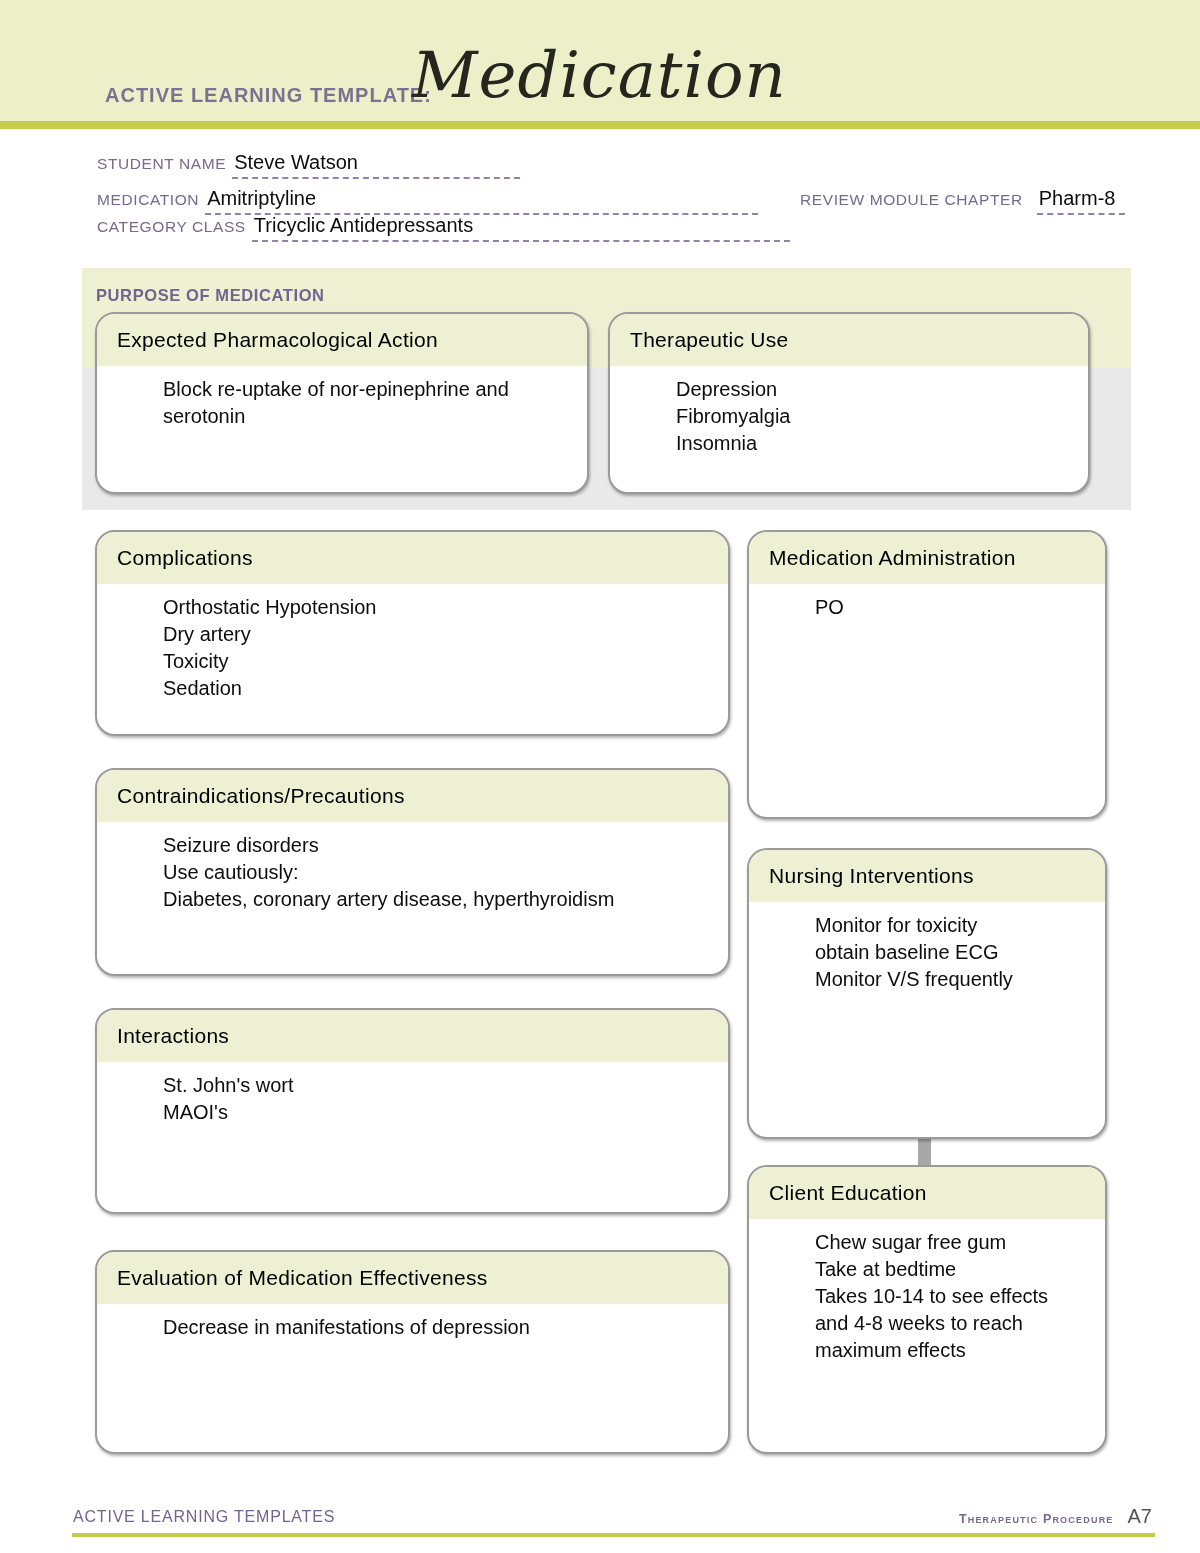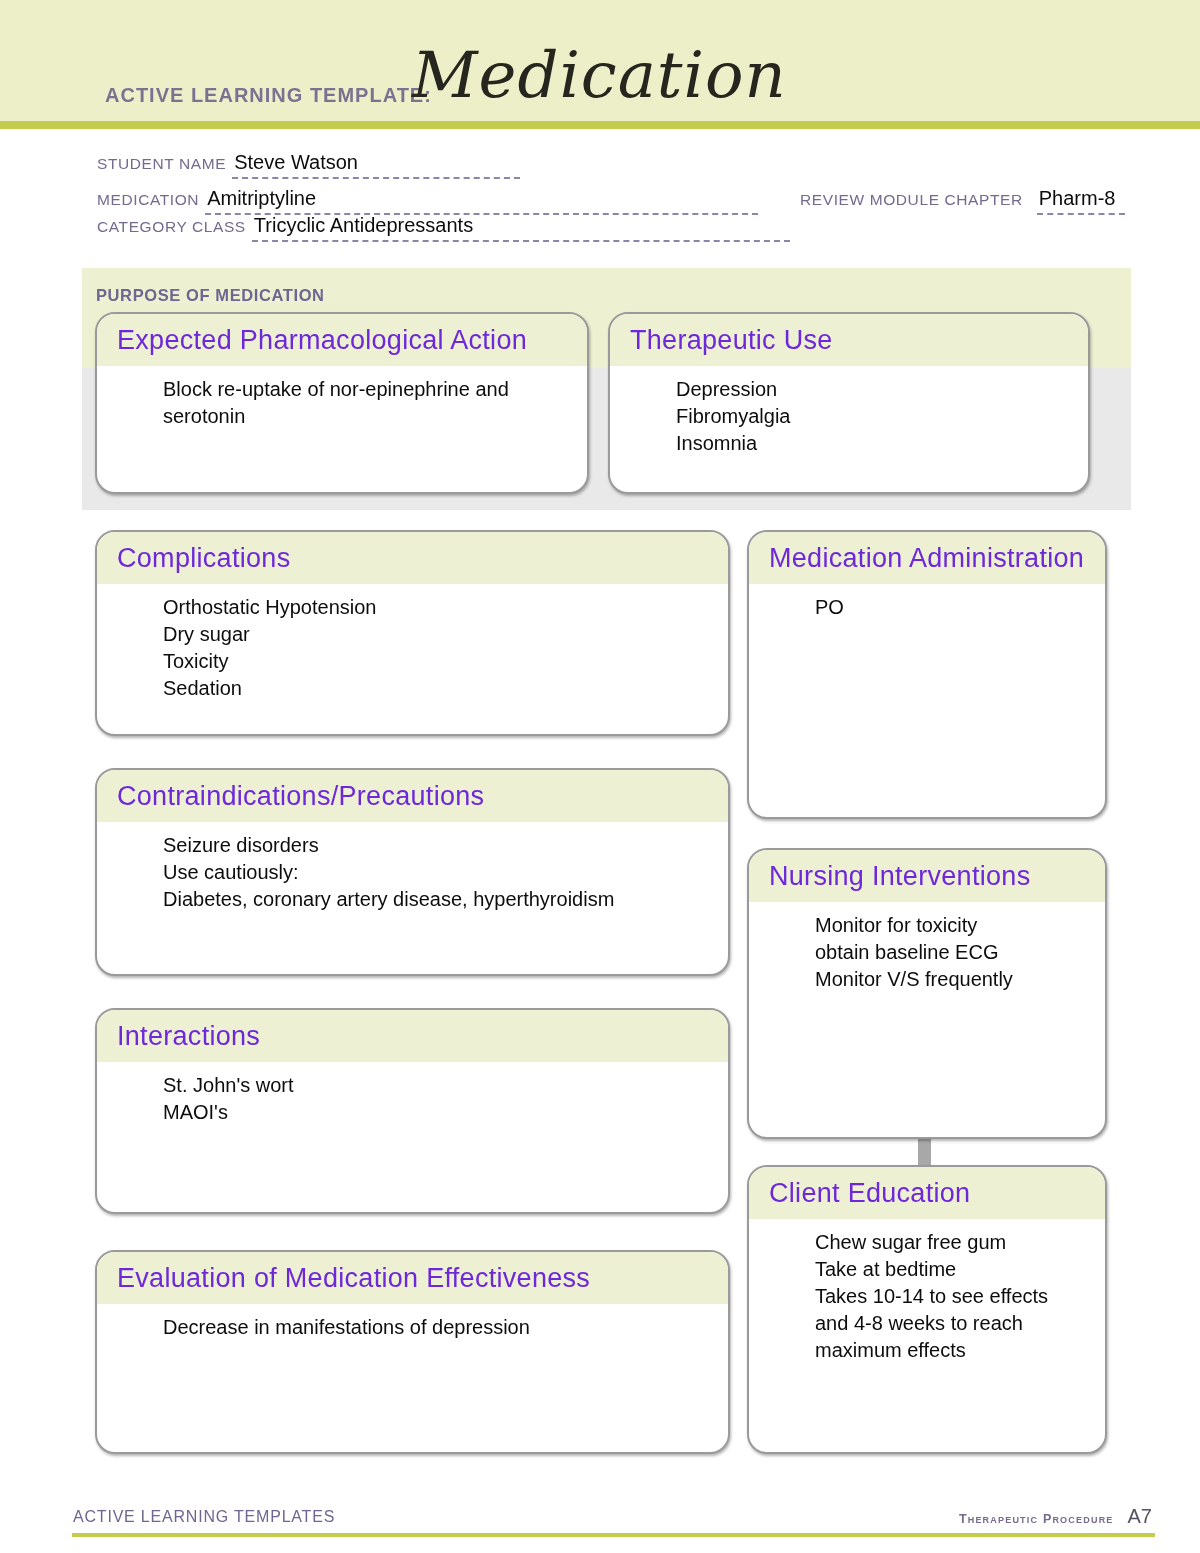"Expected Pharmacological Action" .card-head span { color: #6d28d9 -> #000000; font-size: 27px -> 21px }
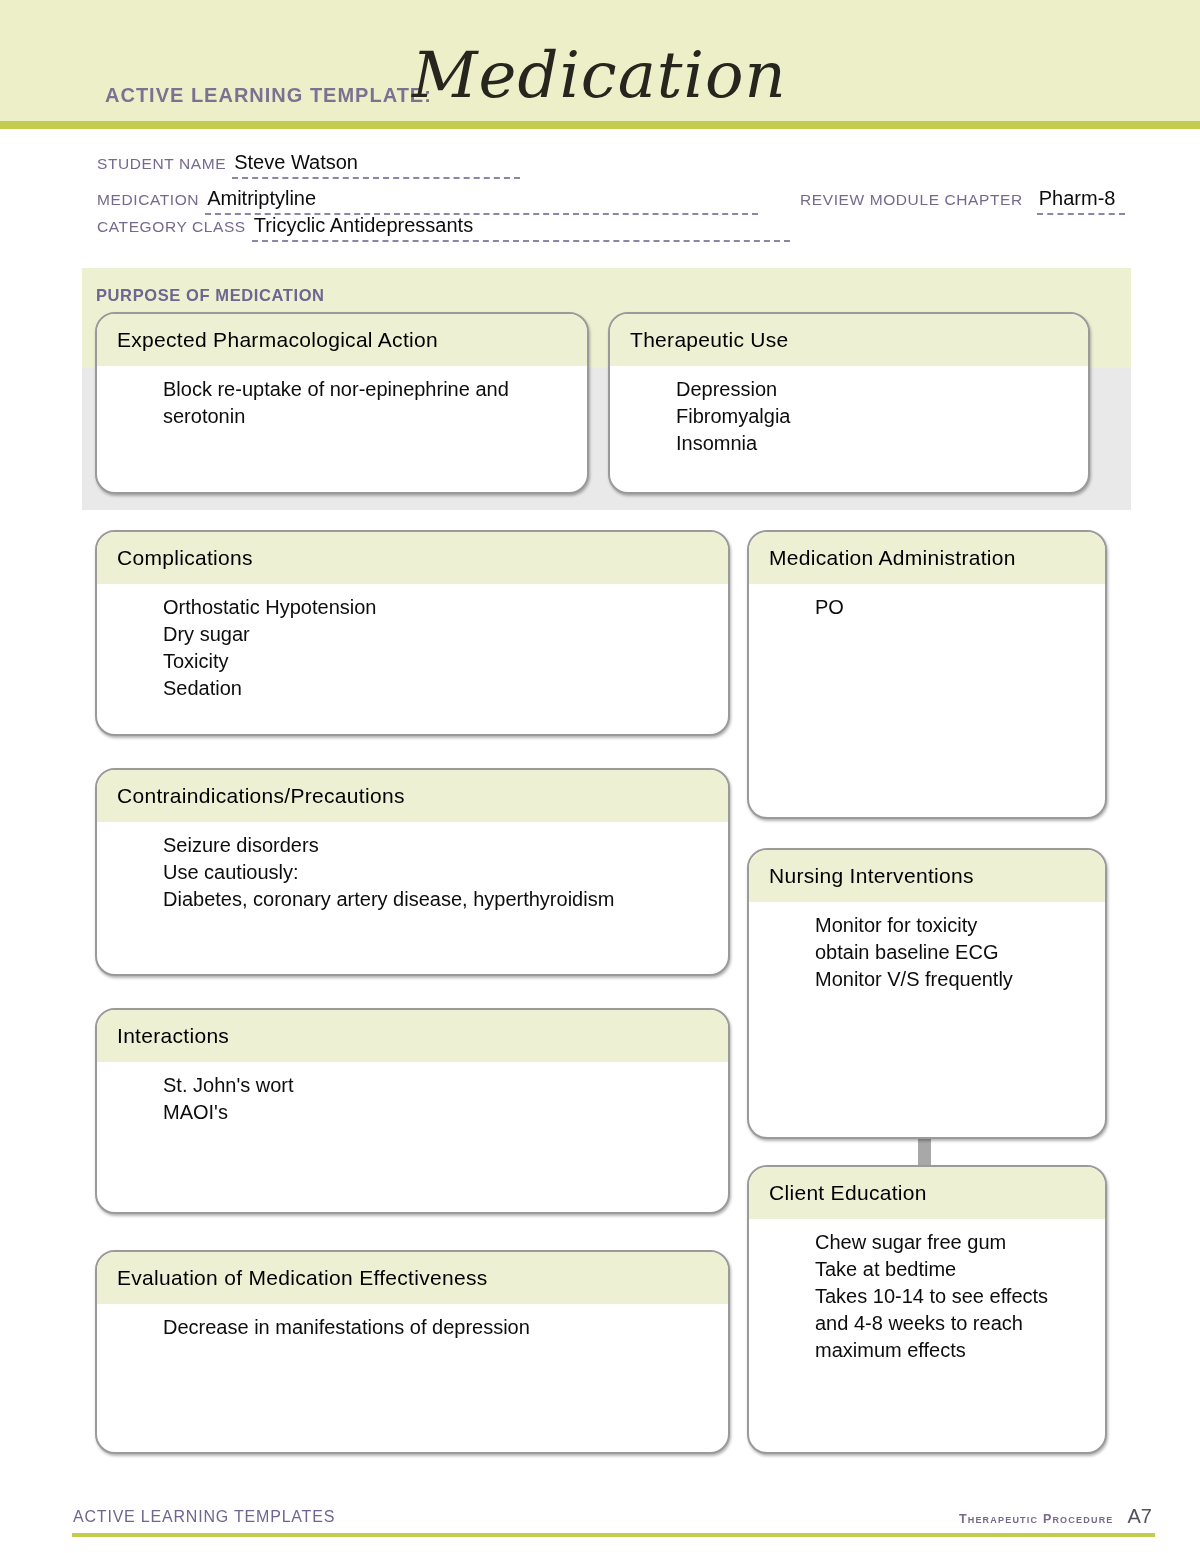"Dry sugar" div { text: sugar -> artery }
